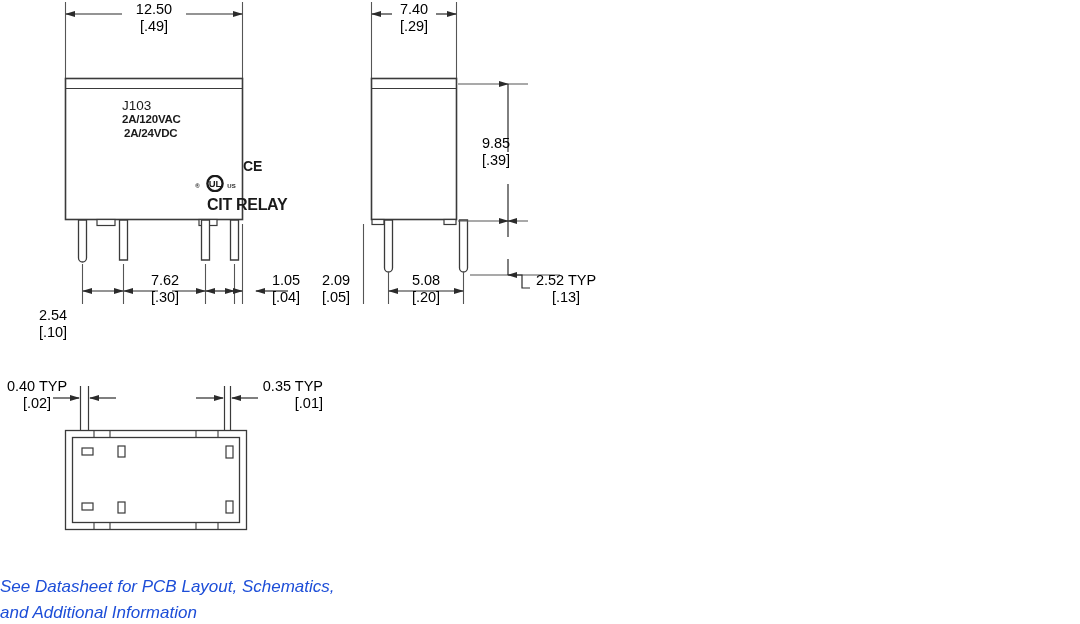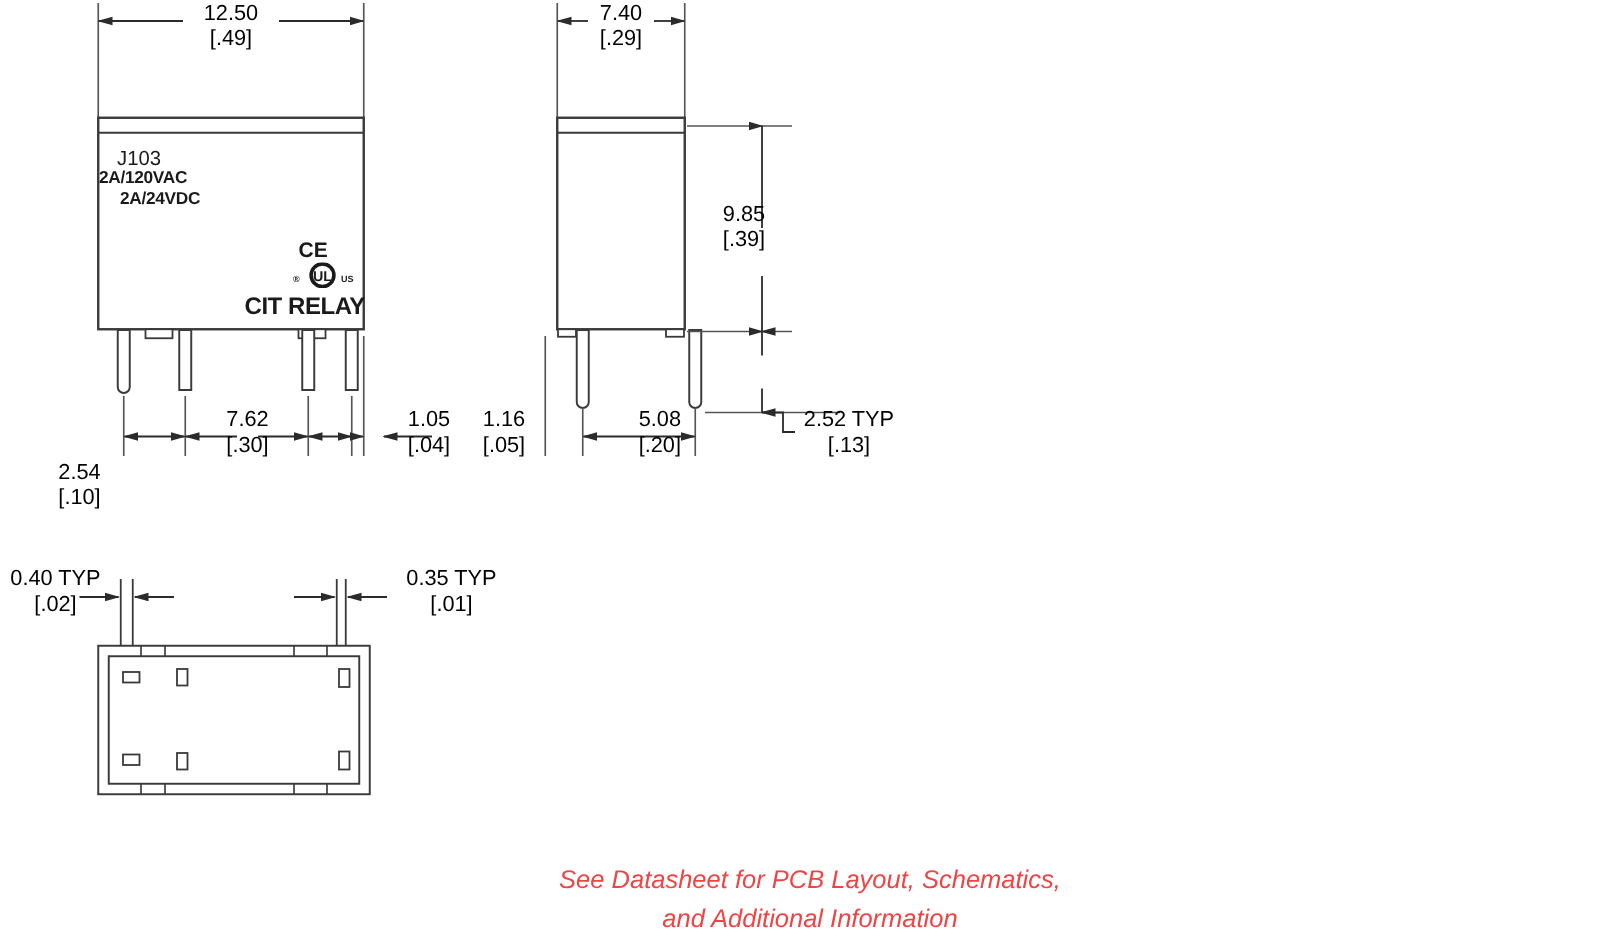"J103" .bodytext { margin-left: none -> 44px }
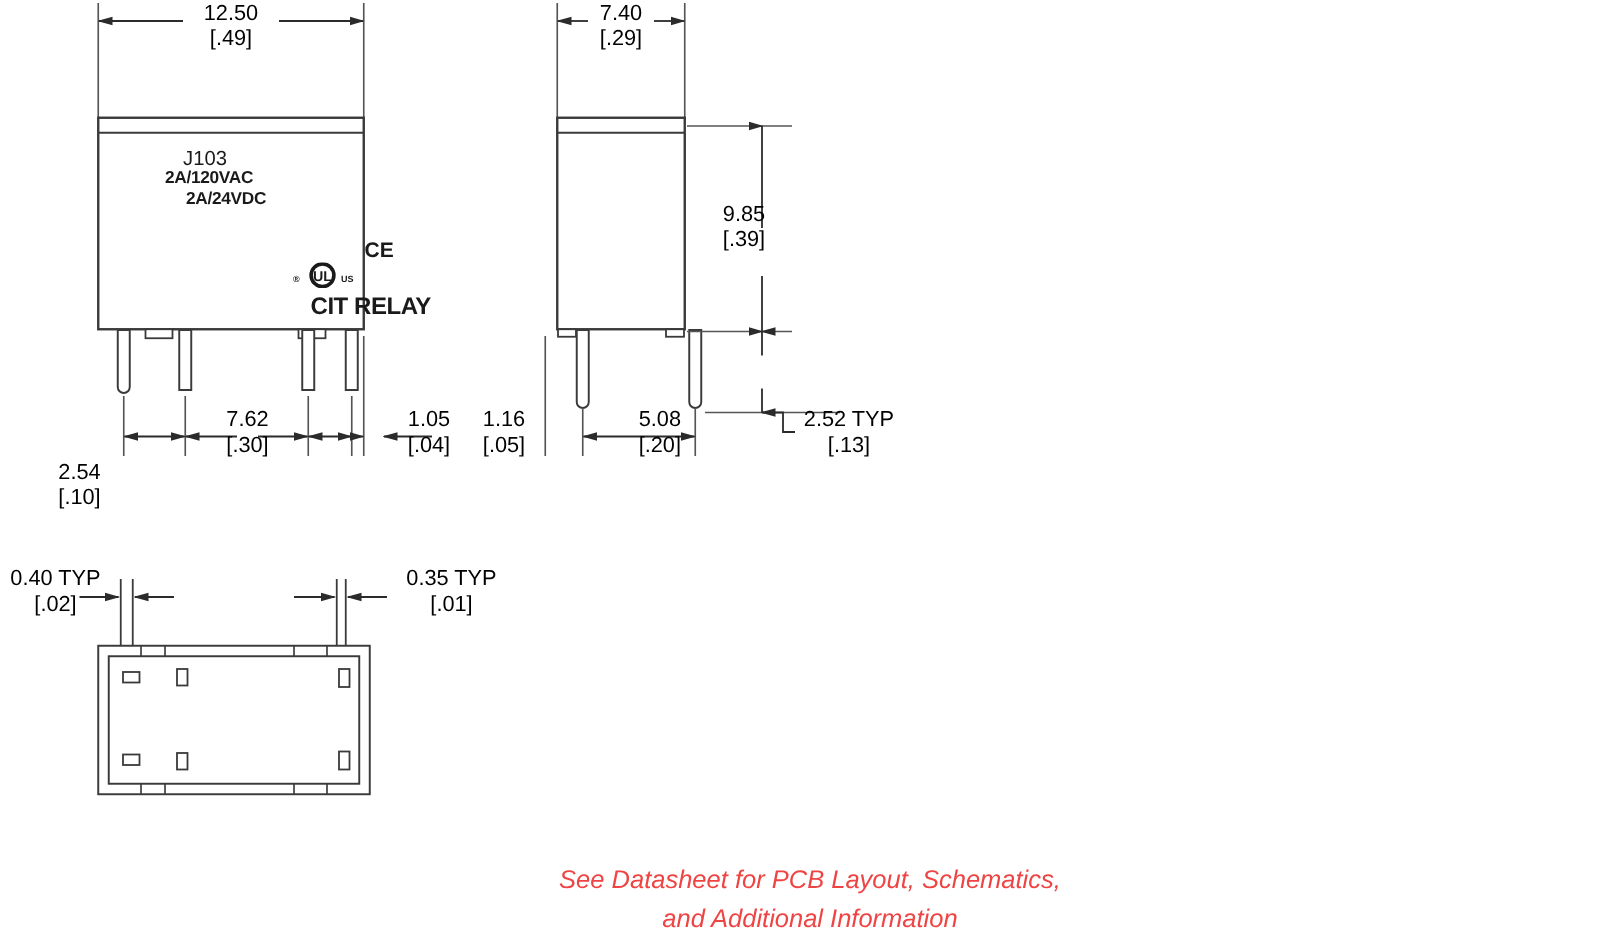"2A/120VAC" div.bodytext { left: 66px -> 78px }
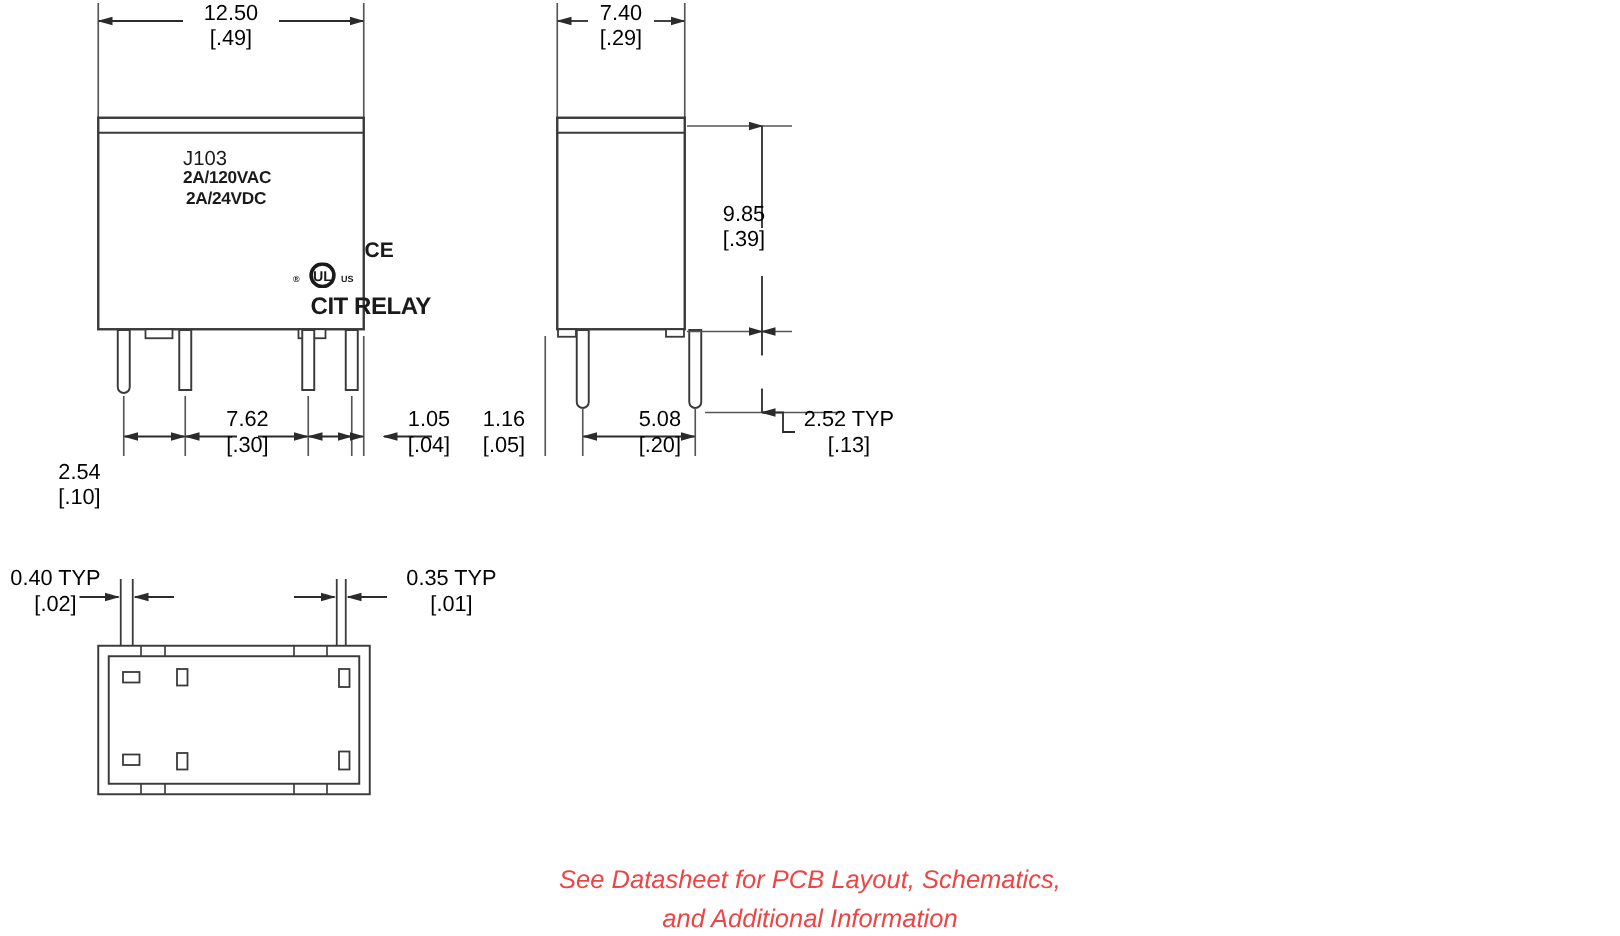"1.16" span { text: 1.16 -> 2.09 }
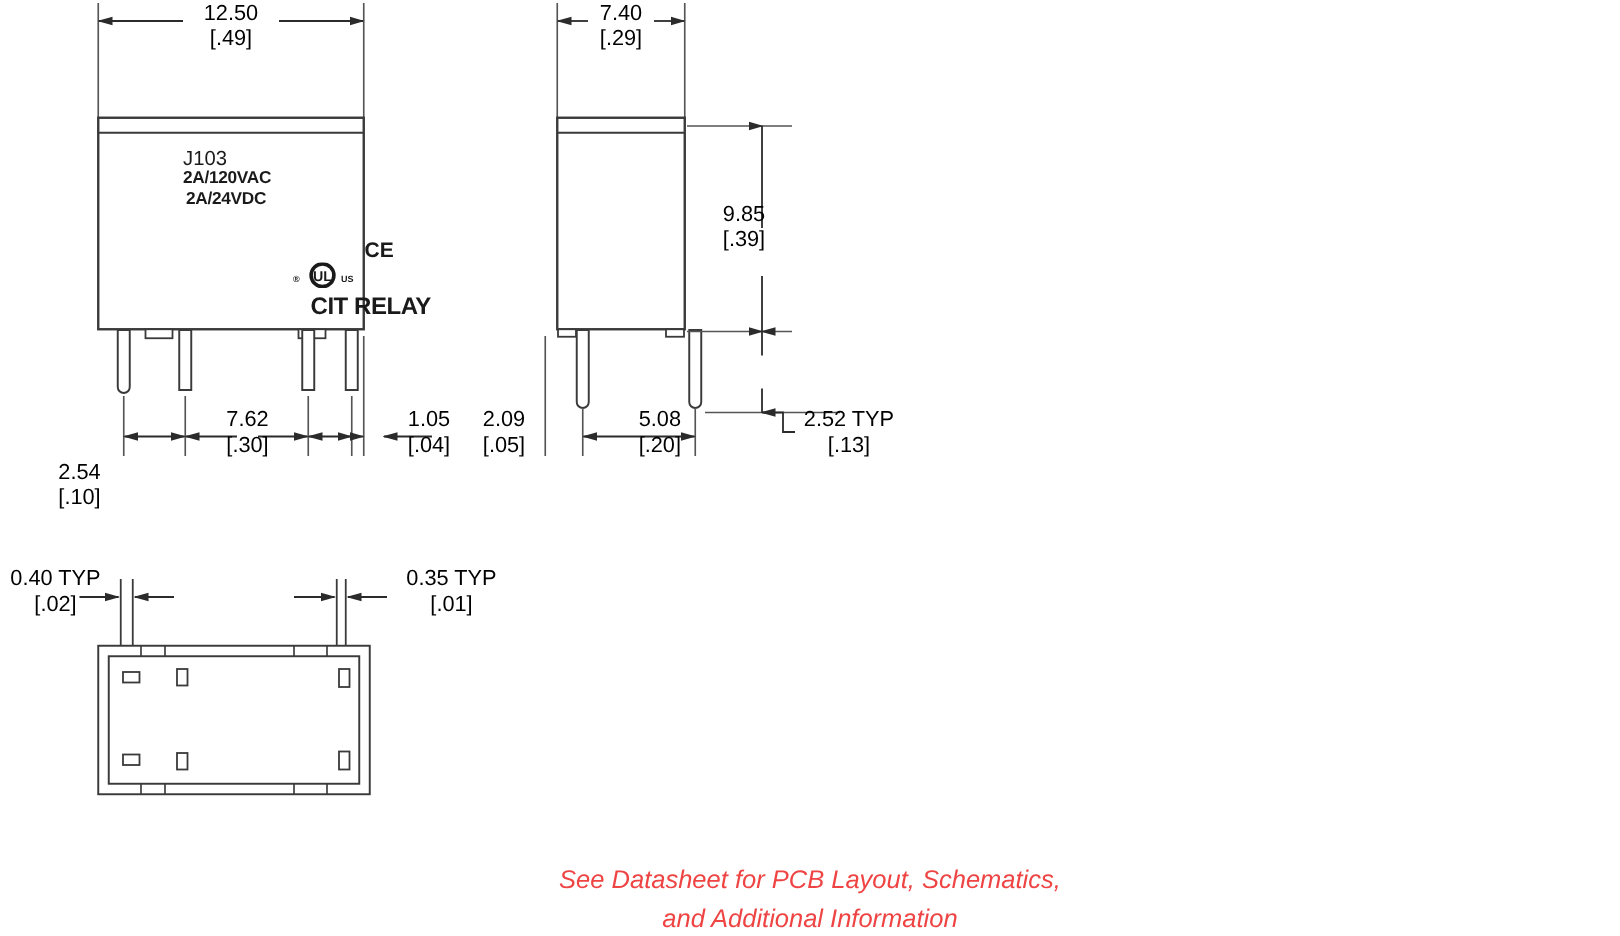"5.08" div.dimtext { text-align: right -> none }
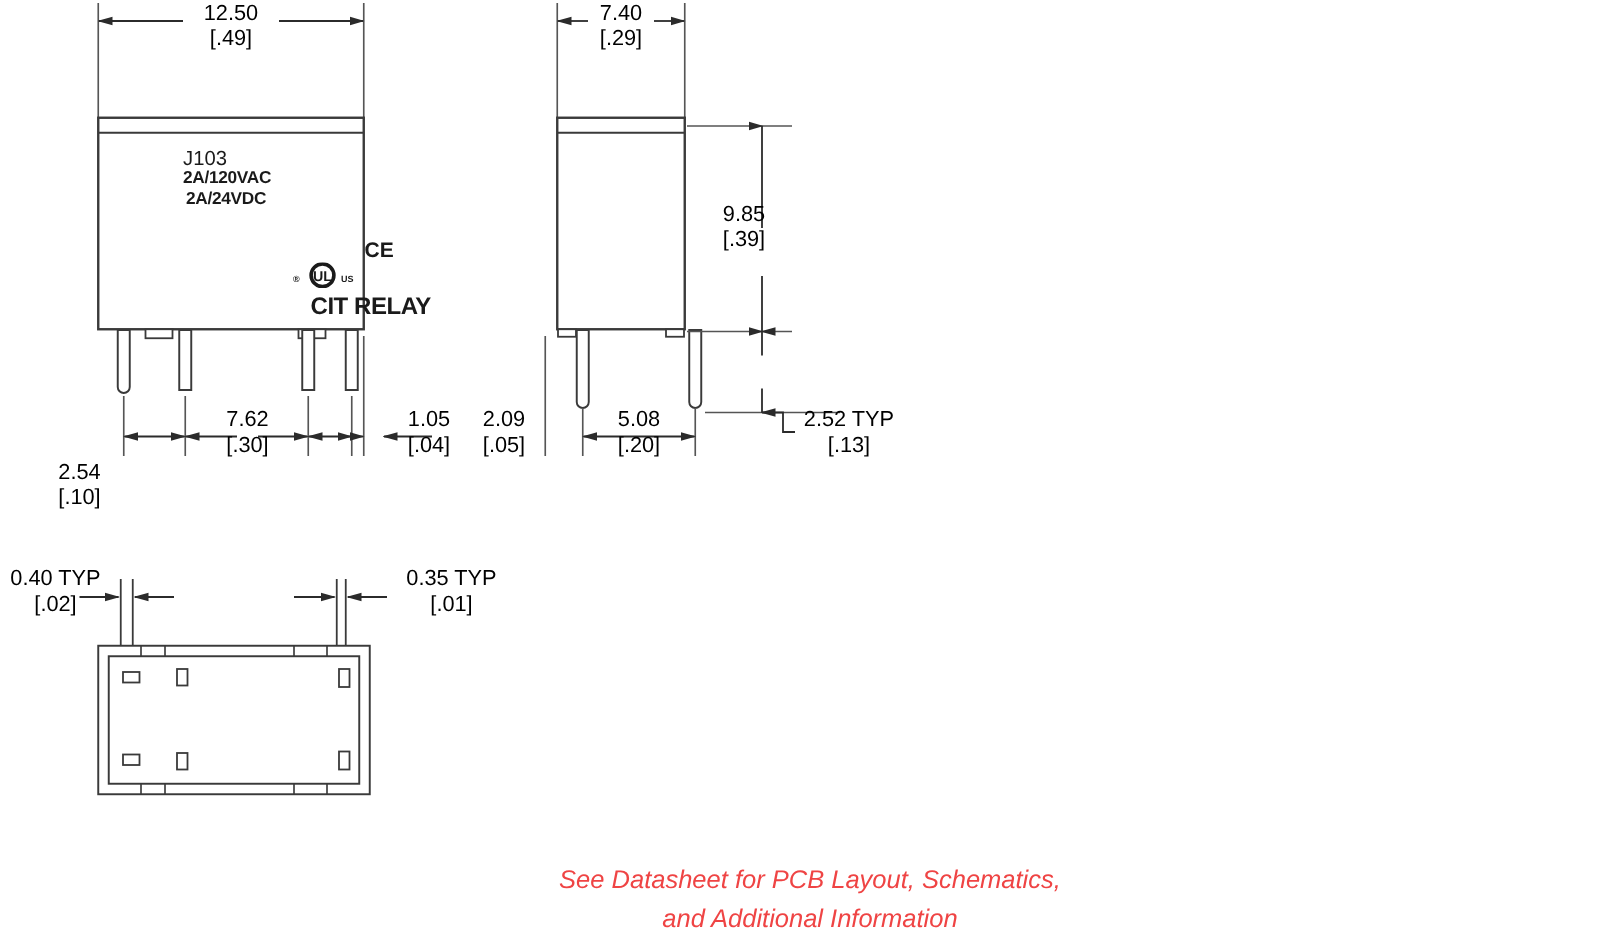"0.35 TYP" div.dimtext { left: 258px -> 237px; text-align: none -> right }
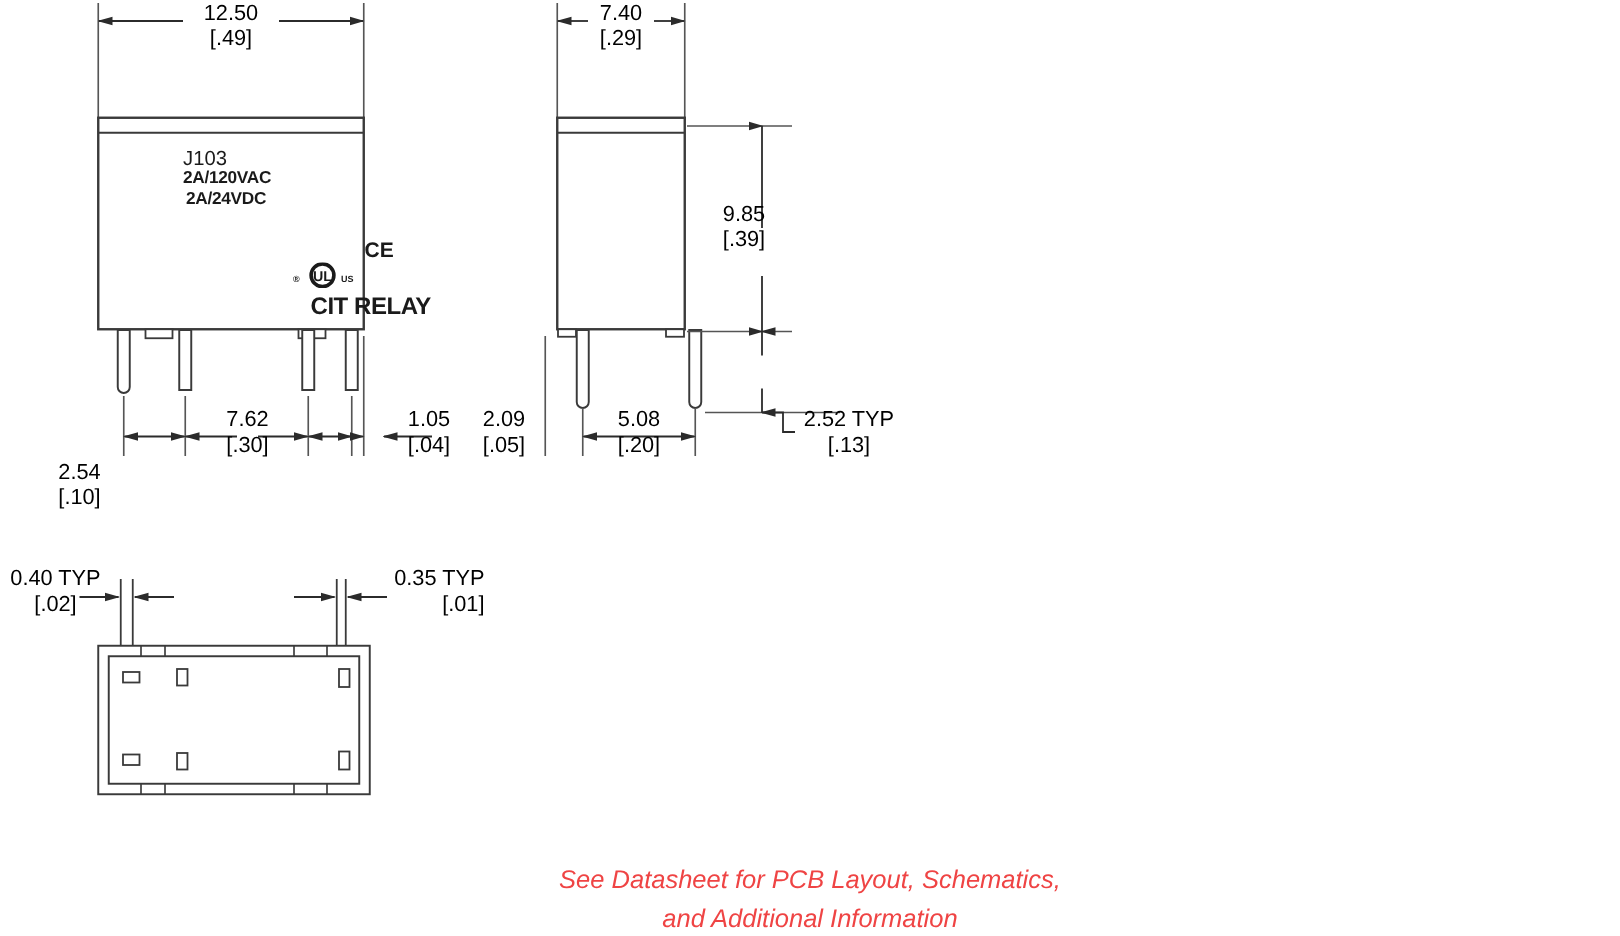"See Datasheet for PCB Layout," .footer { color: #ef4444 -> #1d4ed8; text-align: center -> none }
